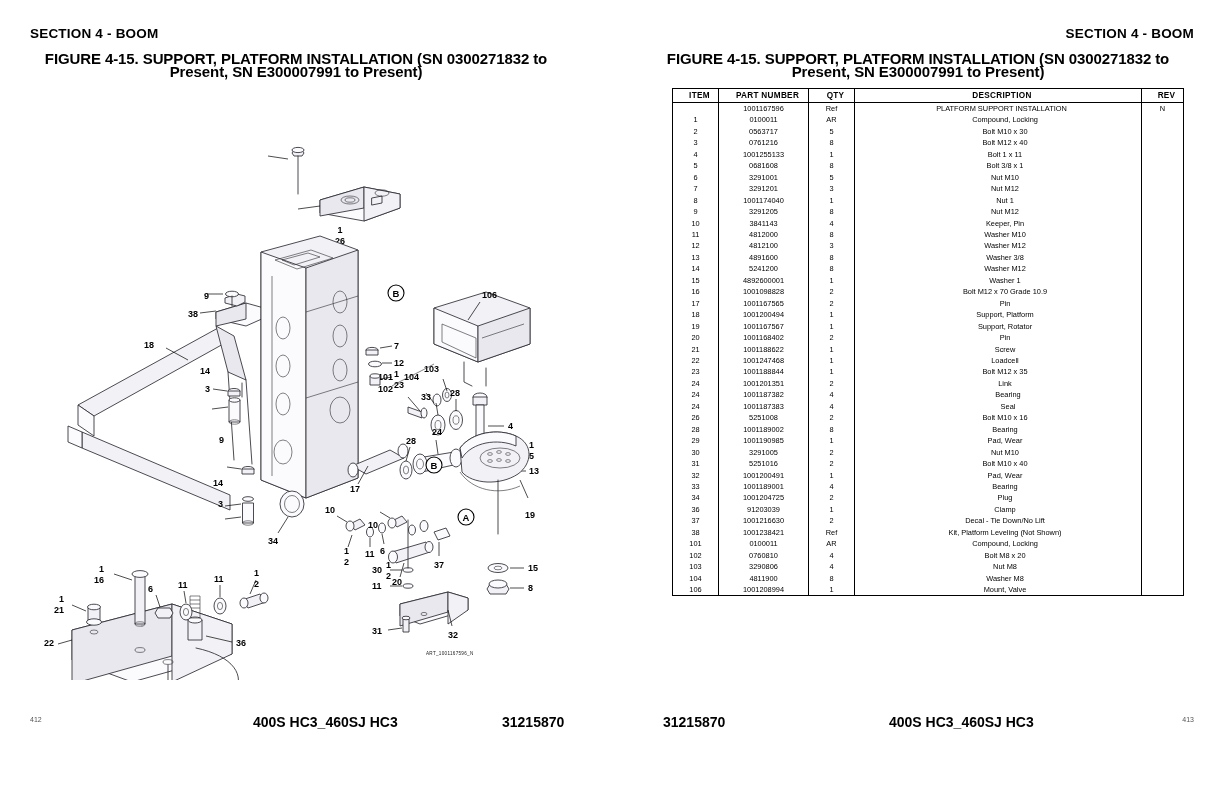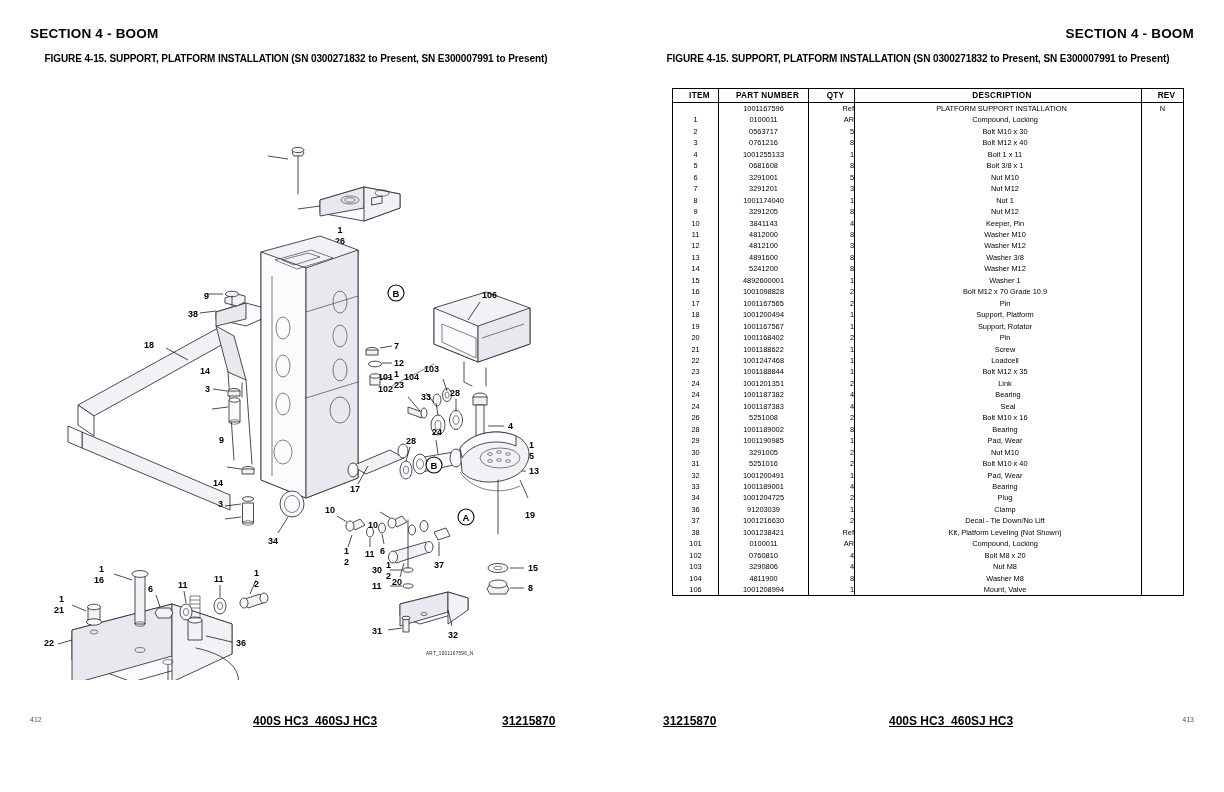"FIGURE 4-15. SUPPORT, PLATFORM" .fig-caption { font-size: 10px -> 15px }
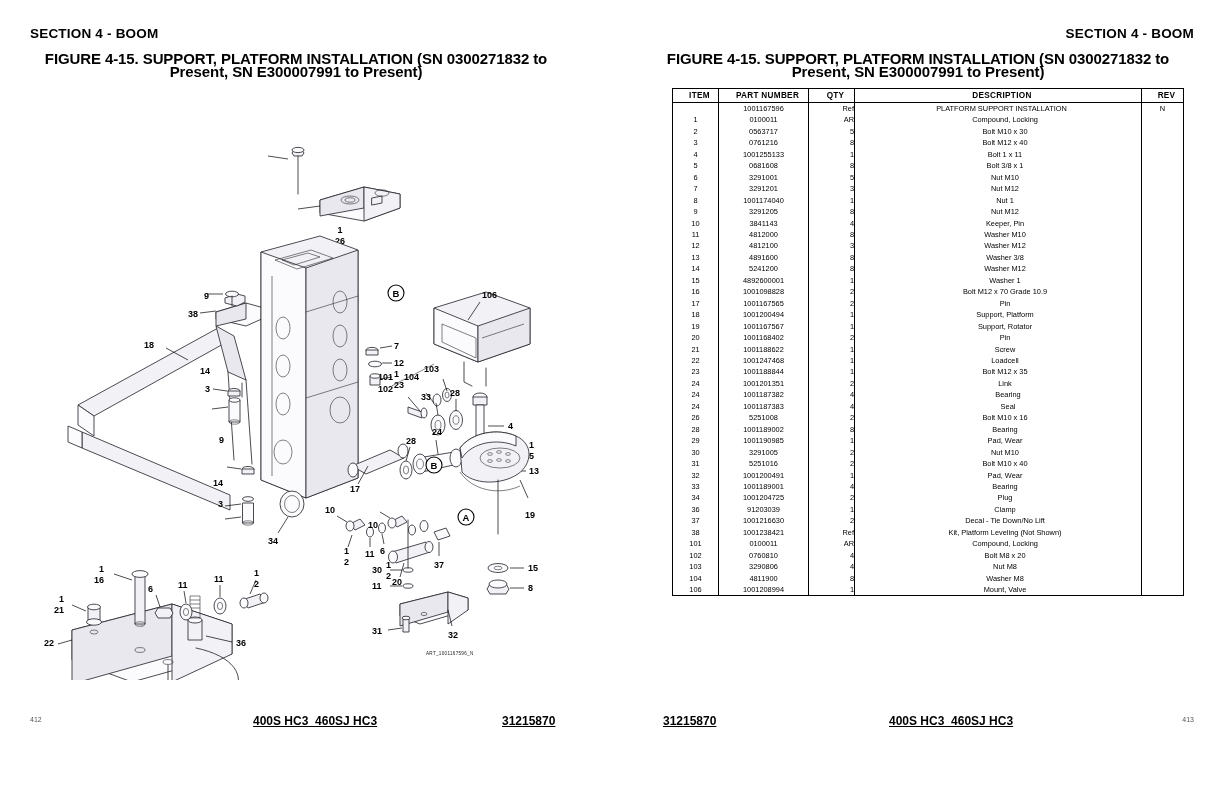"Ref" .col-qty { text-align: right -> center }
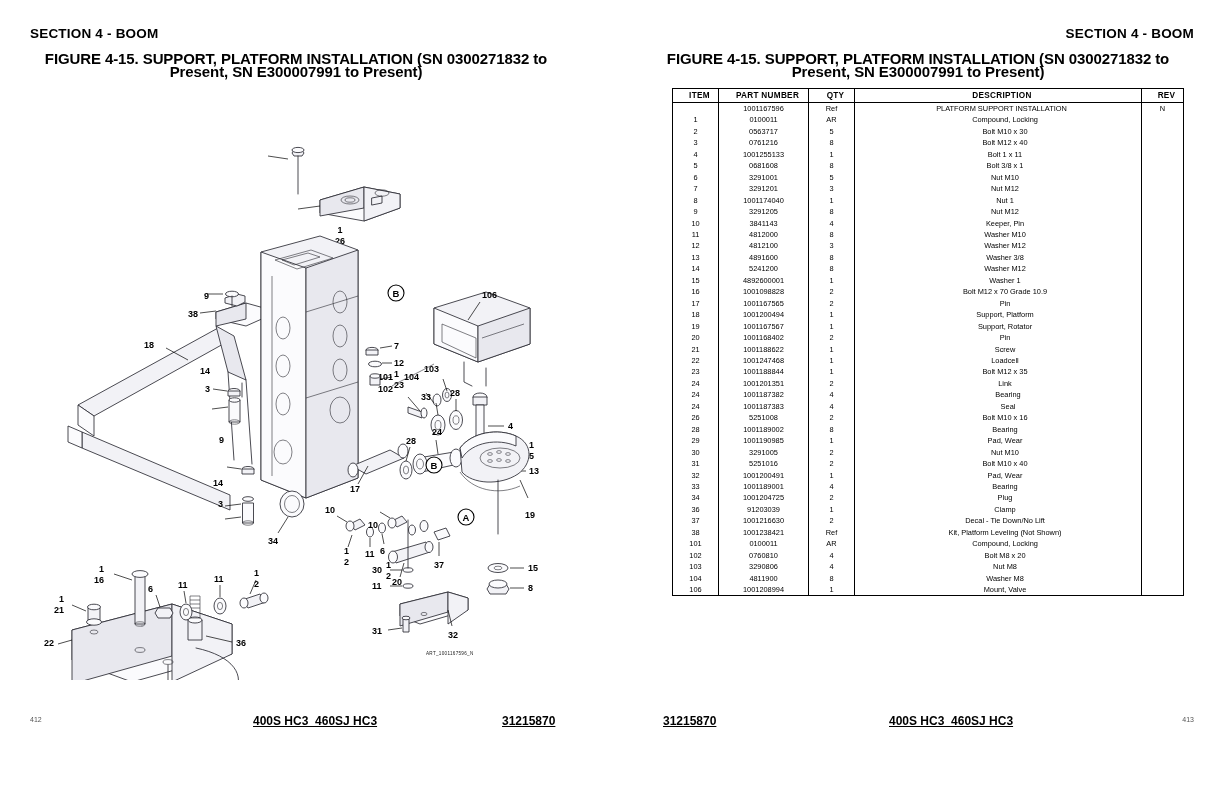"400S HC3_460SJ HC3" .footer .fmid { font-size: 12px -> 14px; text-decoration: underline -> none }
